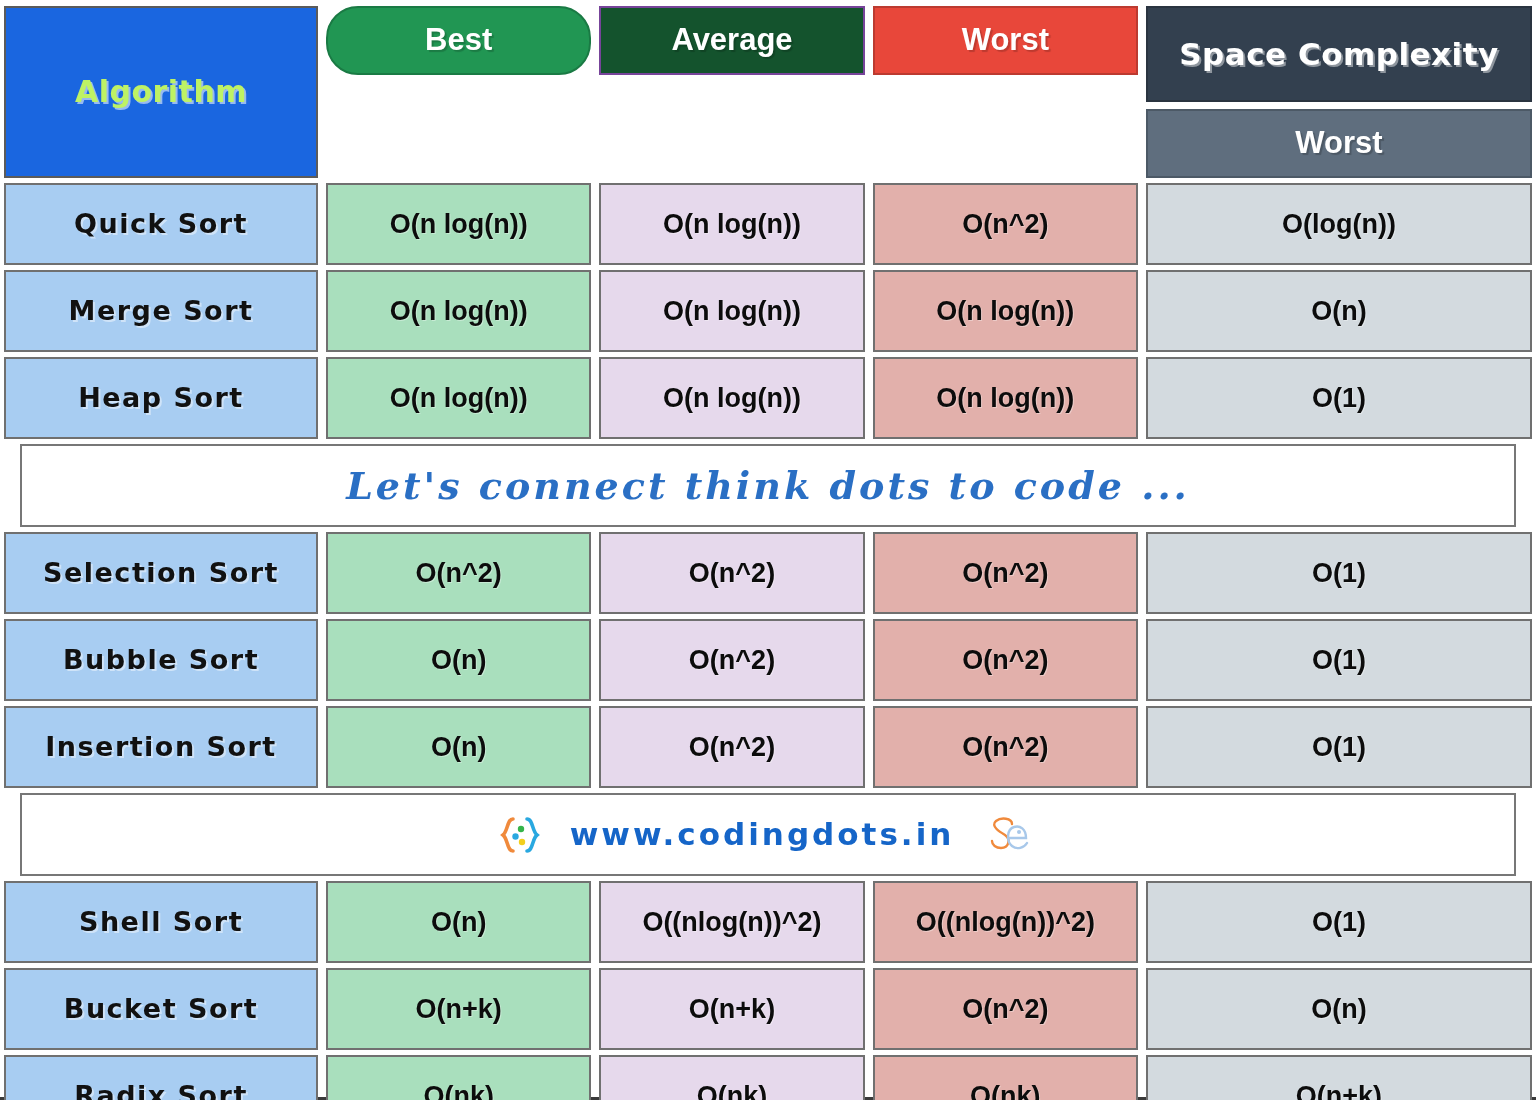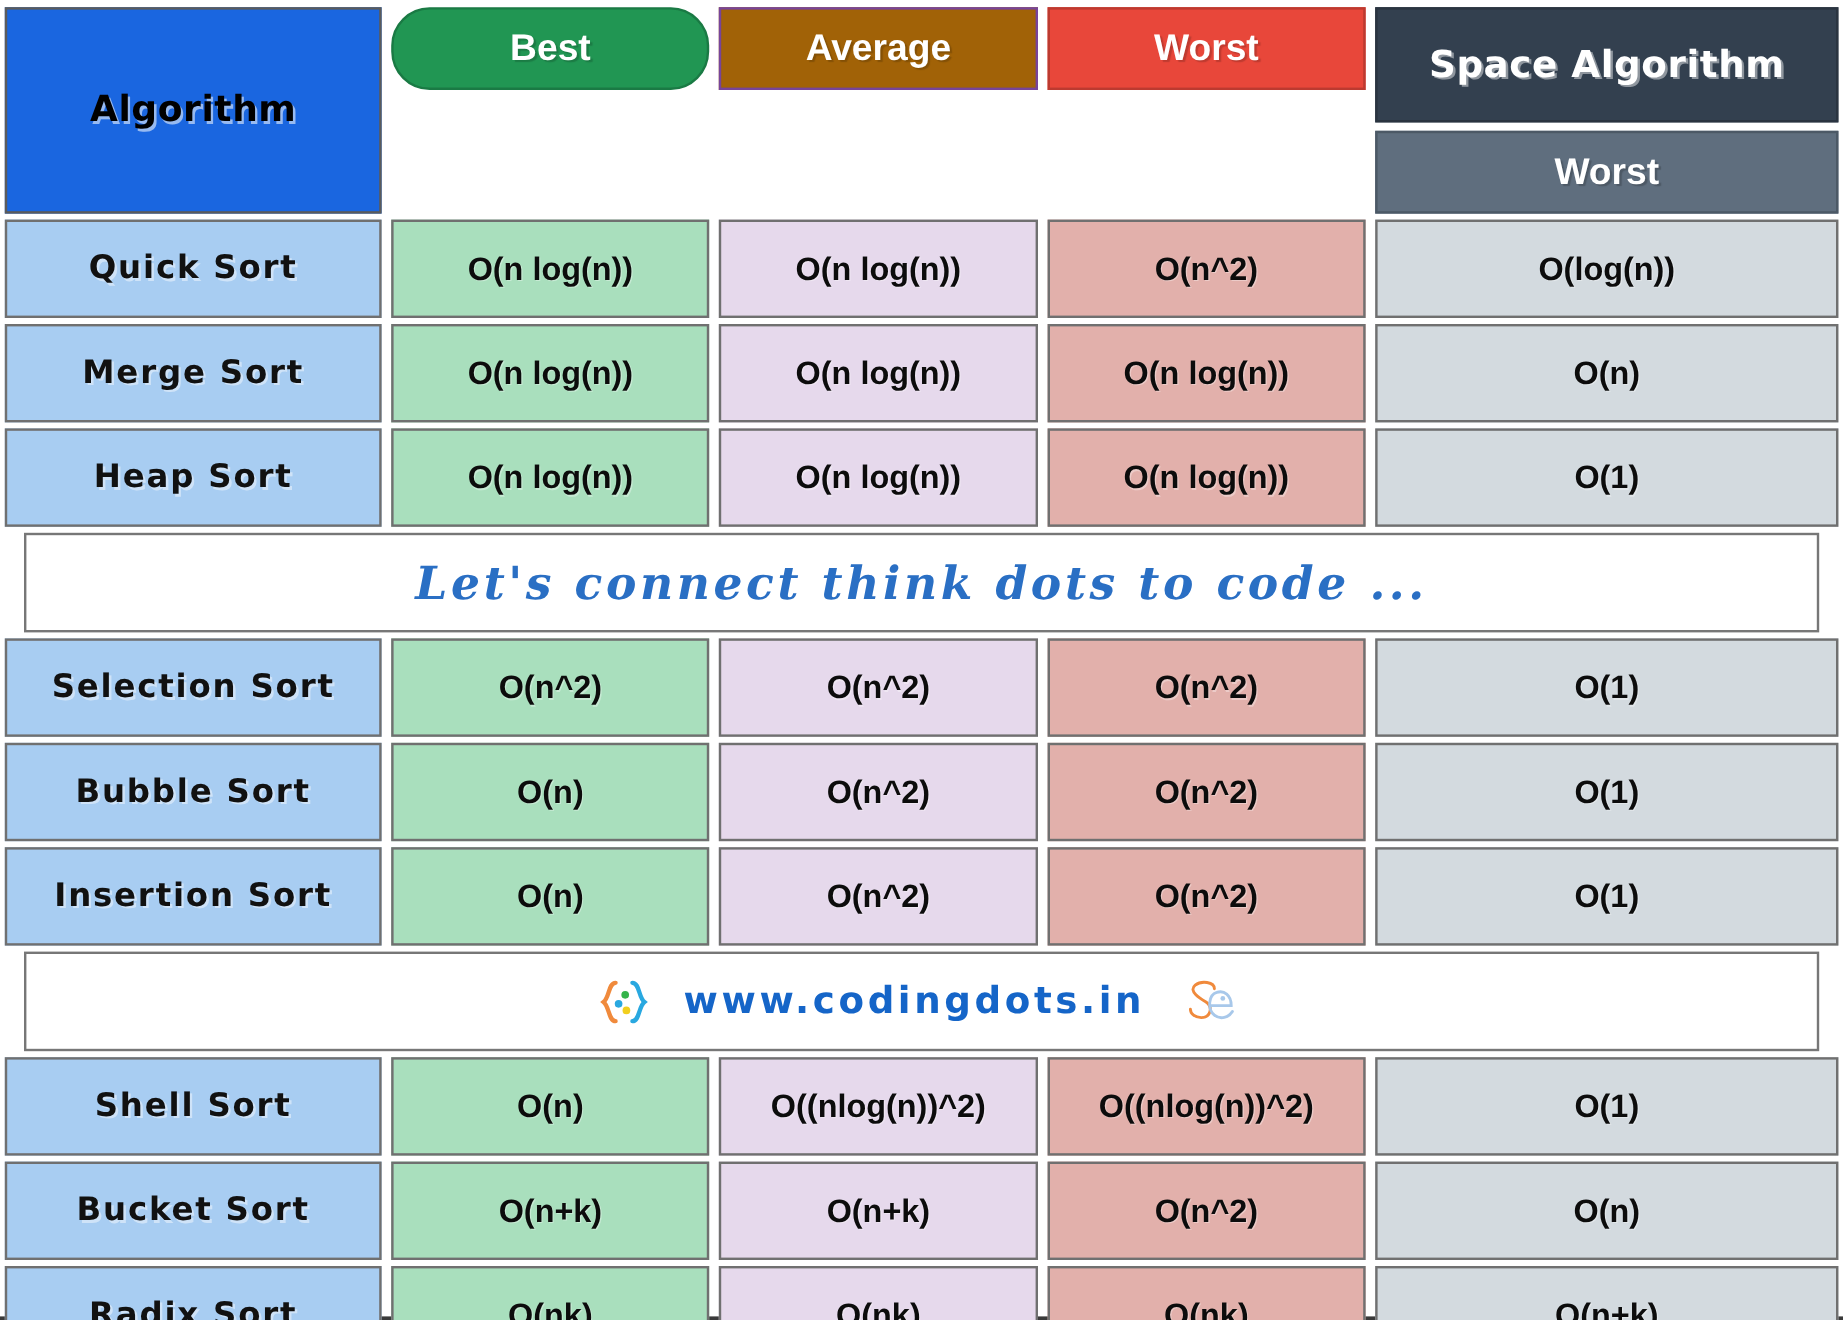"Average" .sub-average { background: #a16207 -> #14532d }
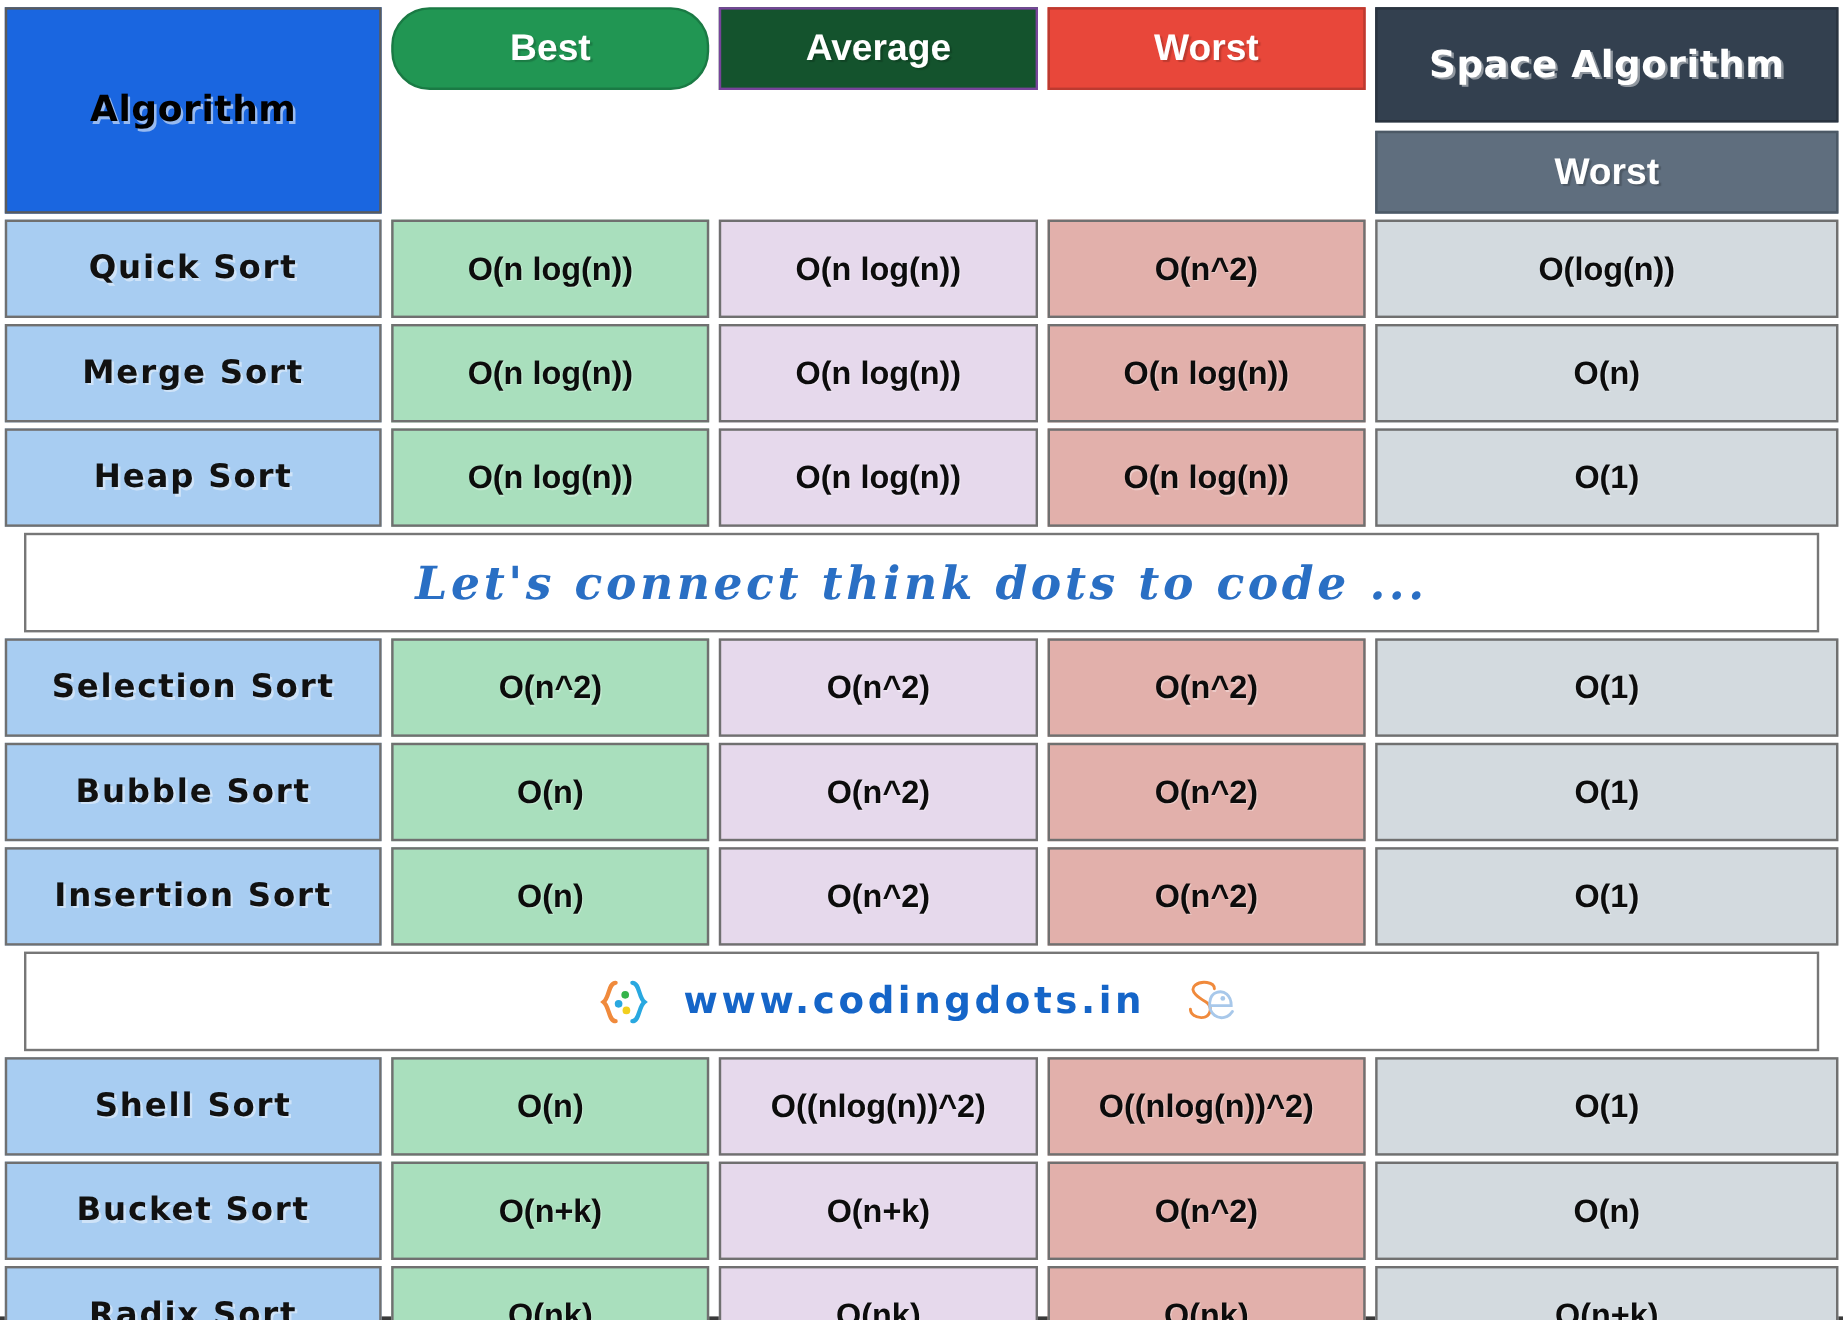"Space Algorithm" div.cell { text: Algorithm -> Complexity }
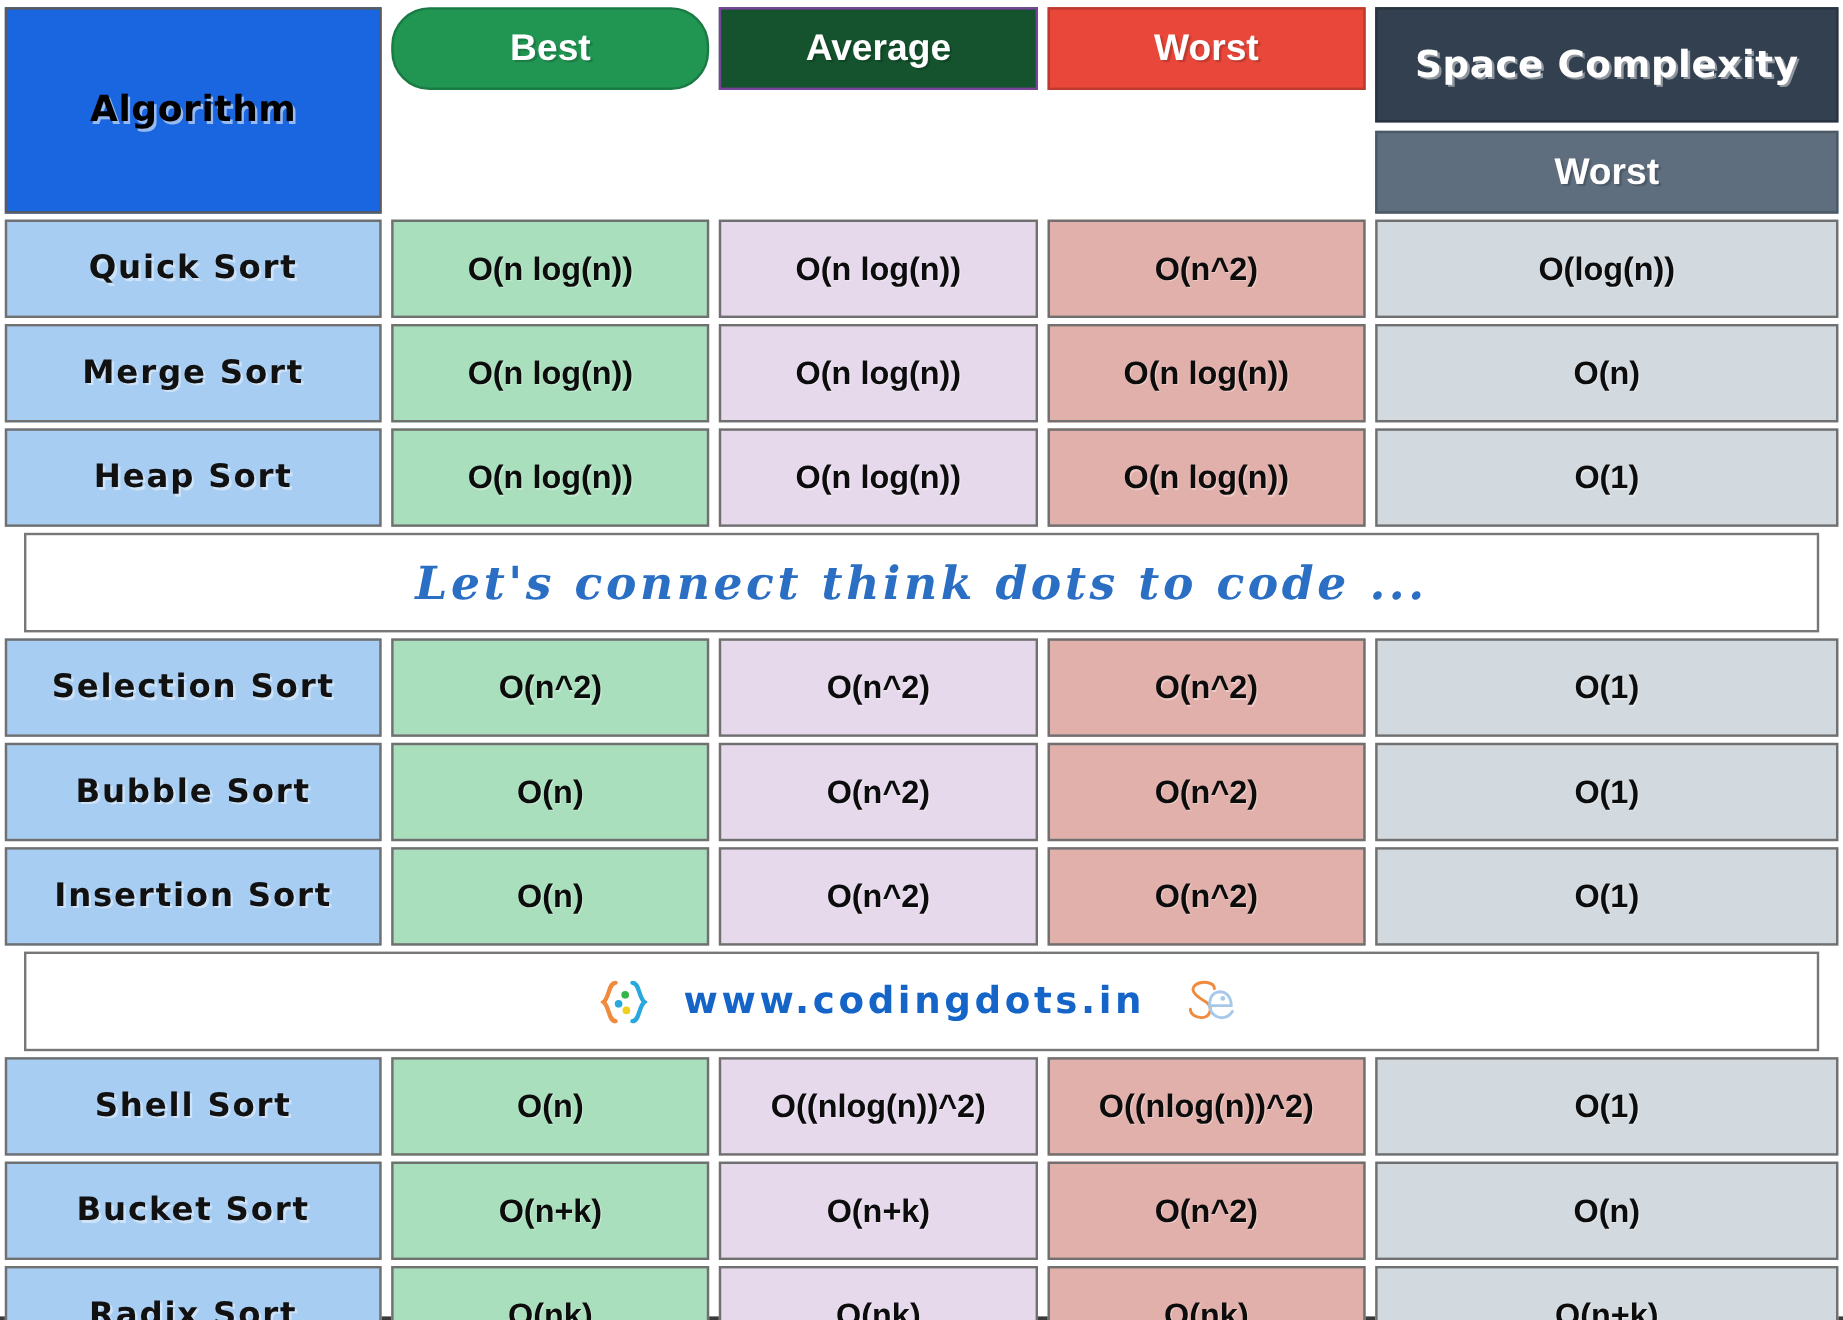"Algorithm" .algo-head { color: #000000 -> #bef264 }
